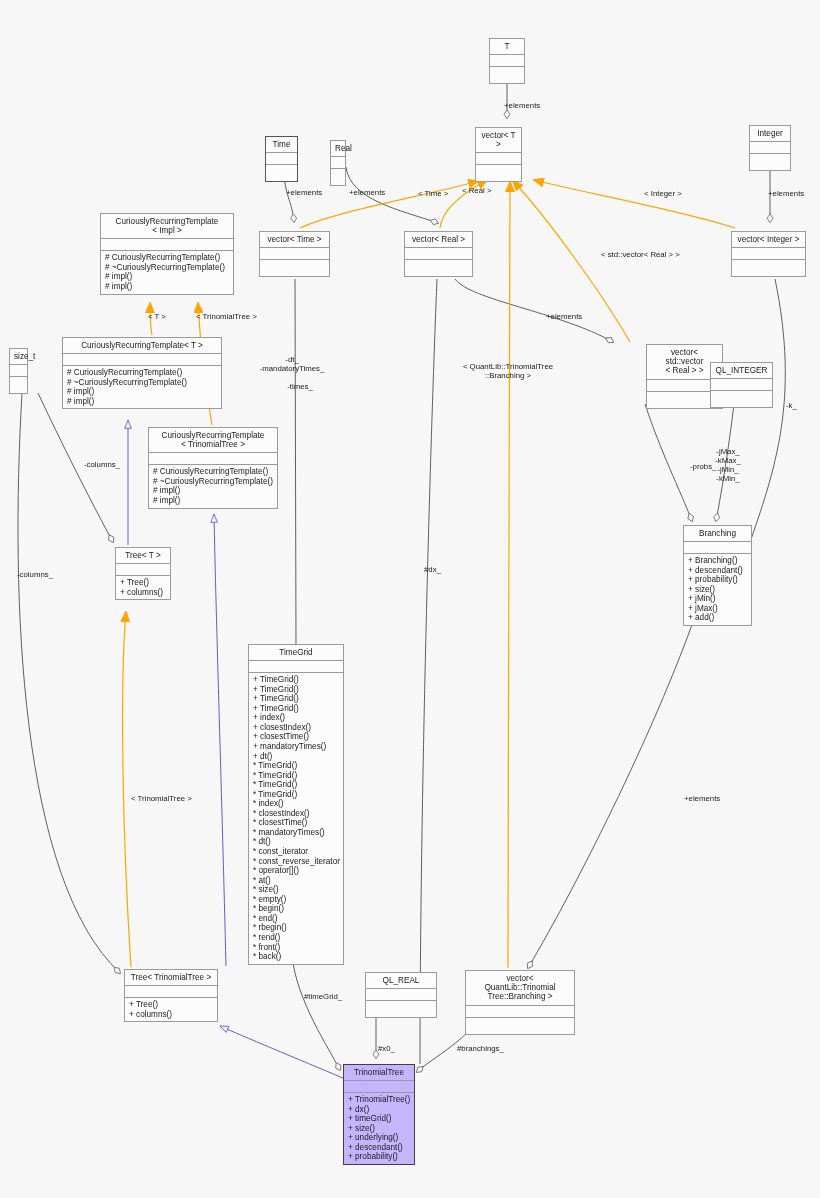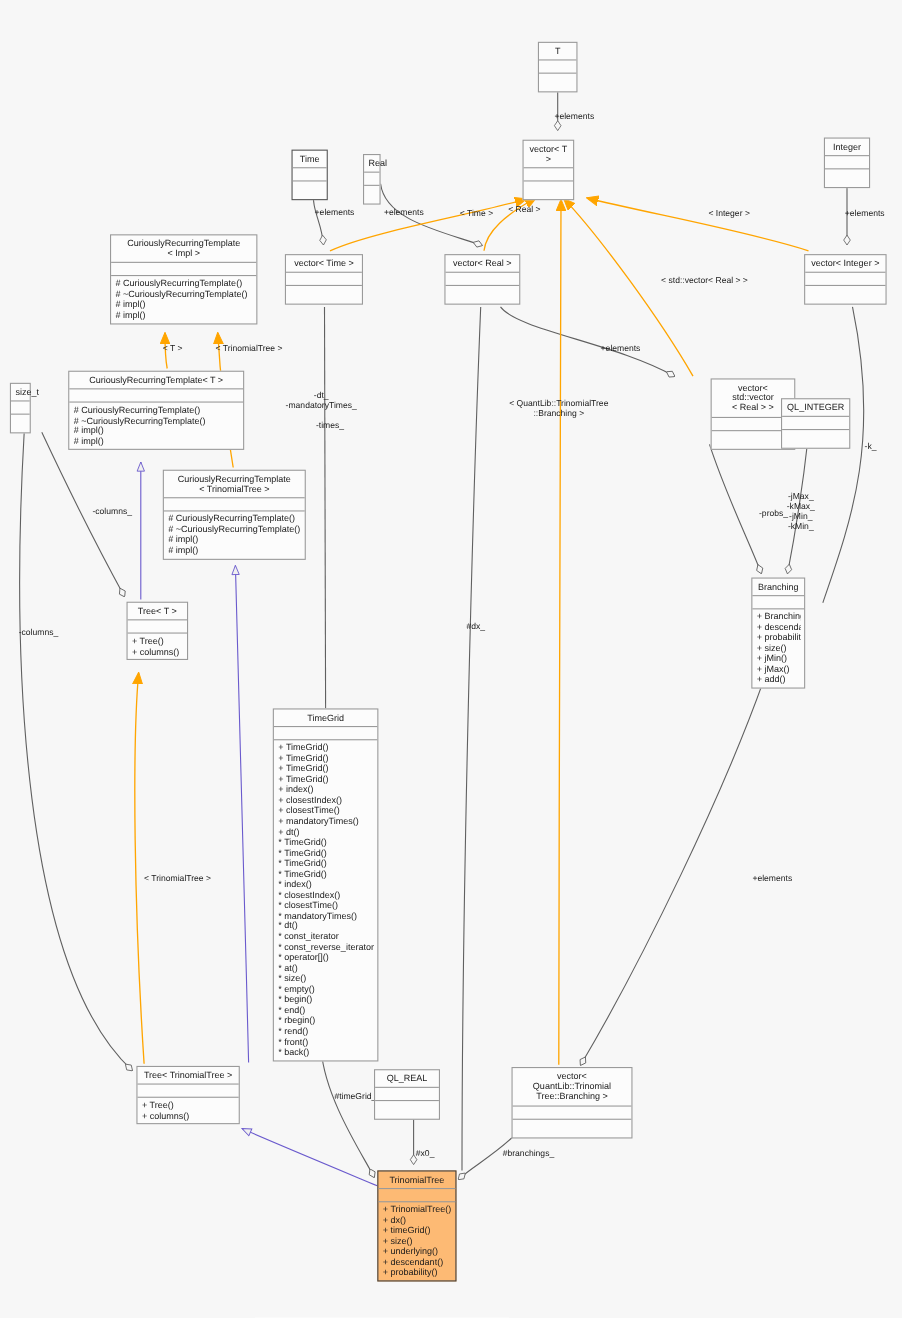"Branching" div.node { width: 49px -> 69px }
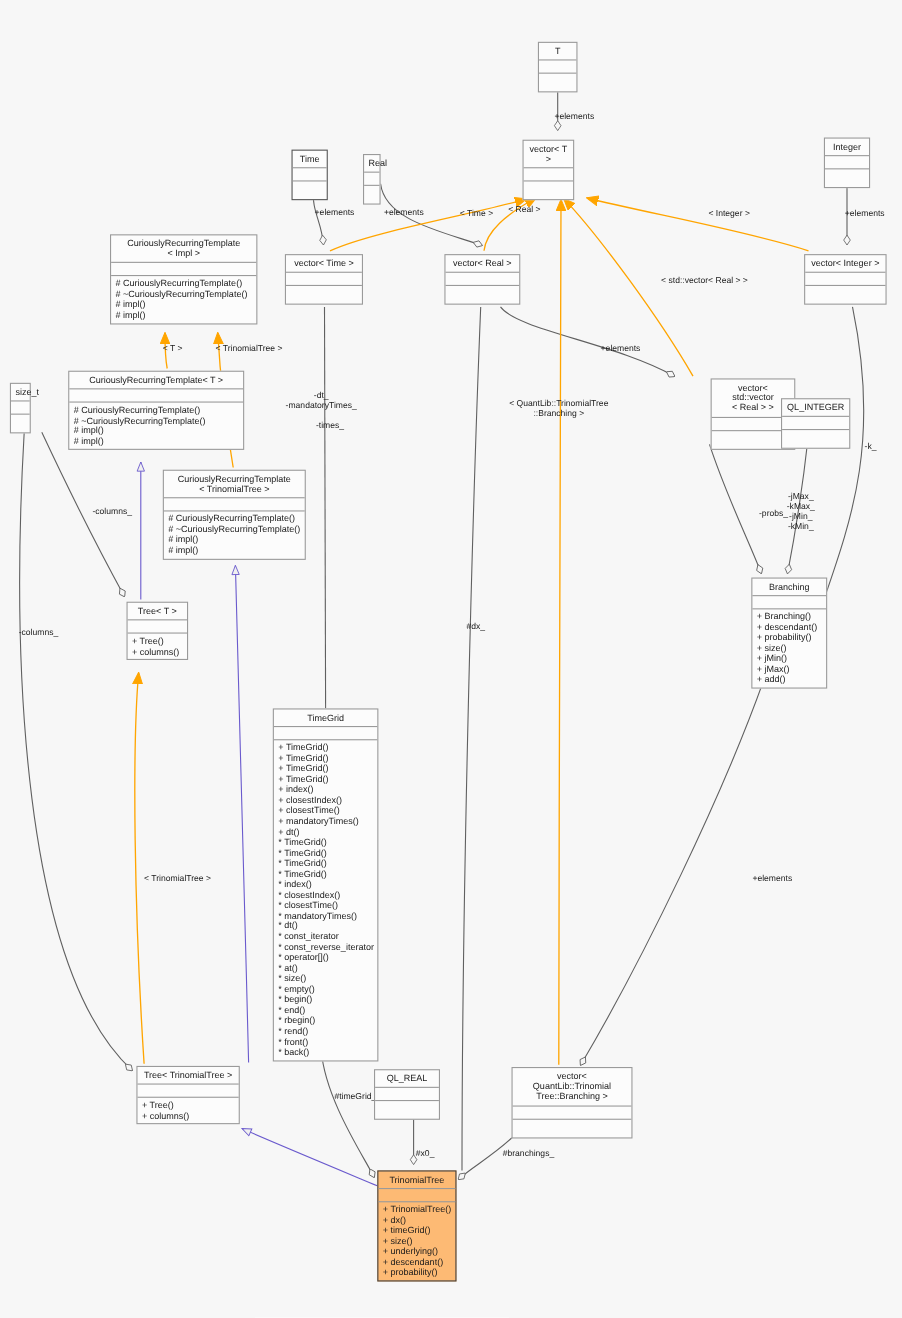"QL_REAL" div.node { left: 340px -> 365px; width: 60px -> 72px }
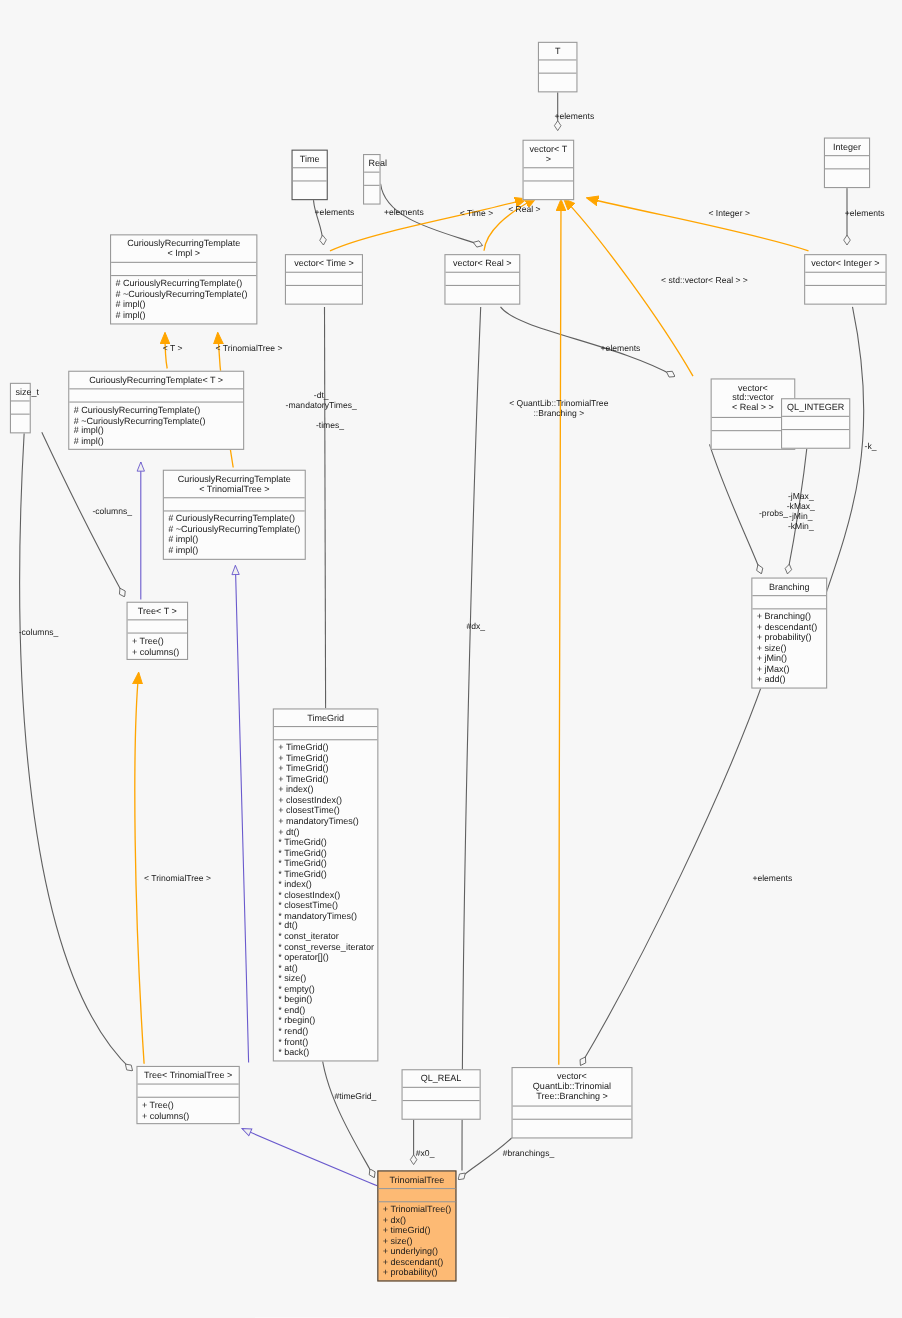"TrinomialTree" .node.current { background: #fdba74 -> #c4b5fd }
